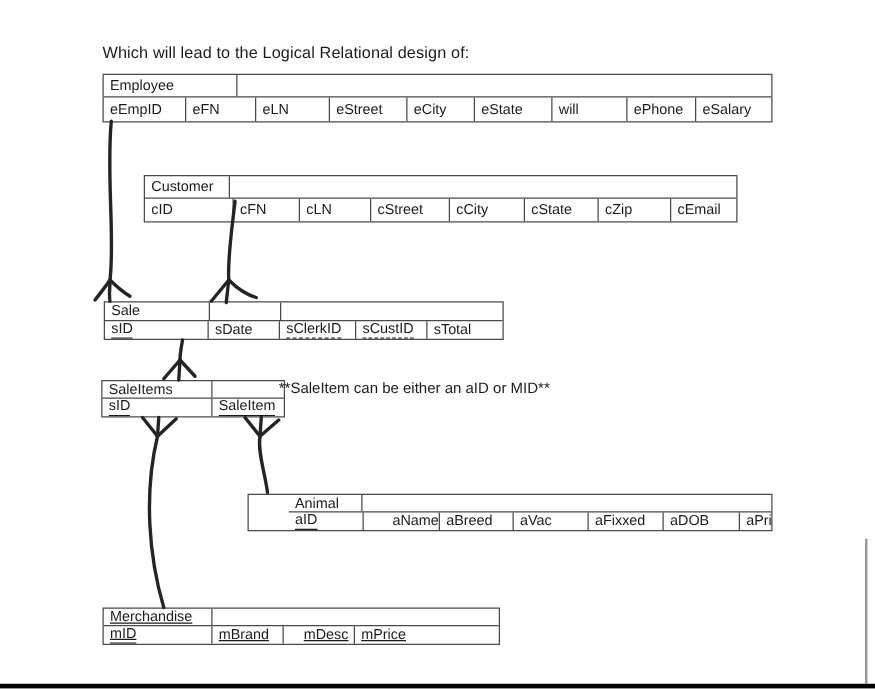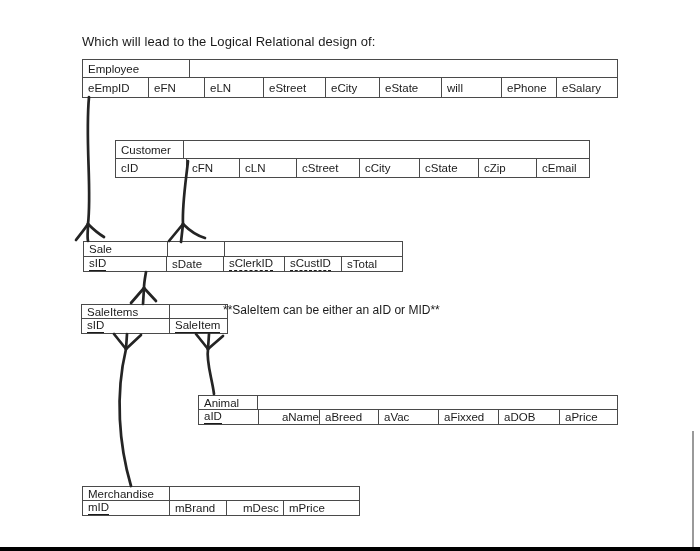"Animal" div.tbl { padding-left: none -> 32px }
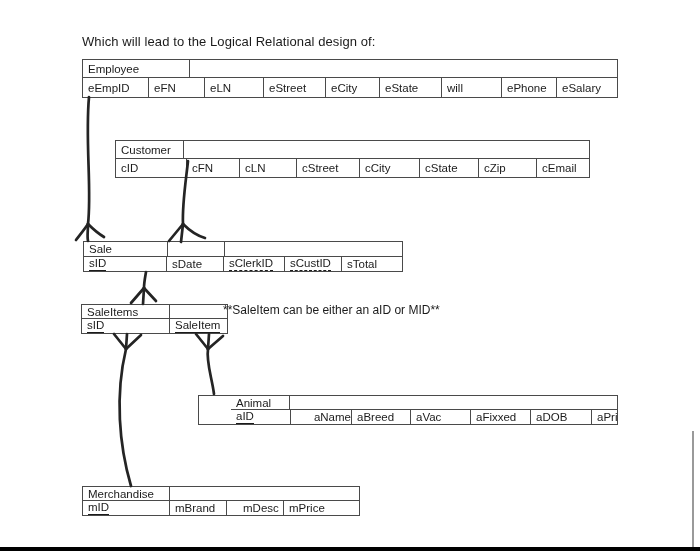"Merchandise" div.tbl { text-decoration: none -> underline; width: 278px -> 318px }
